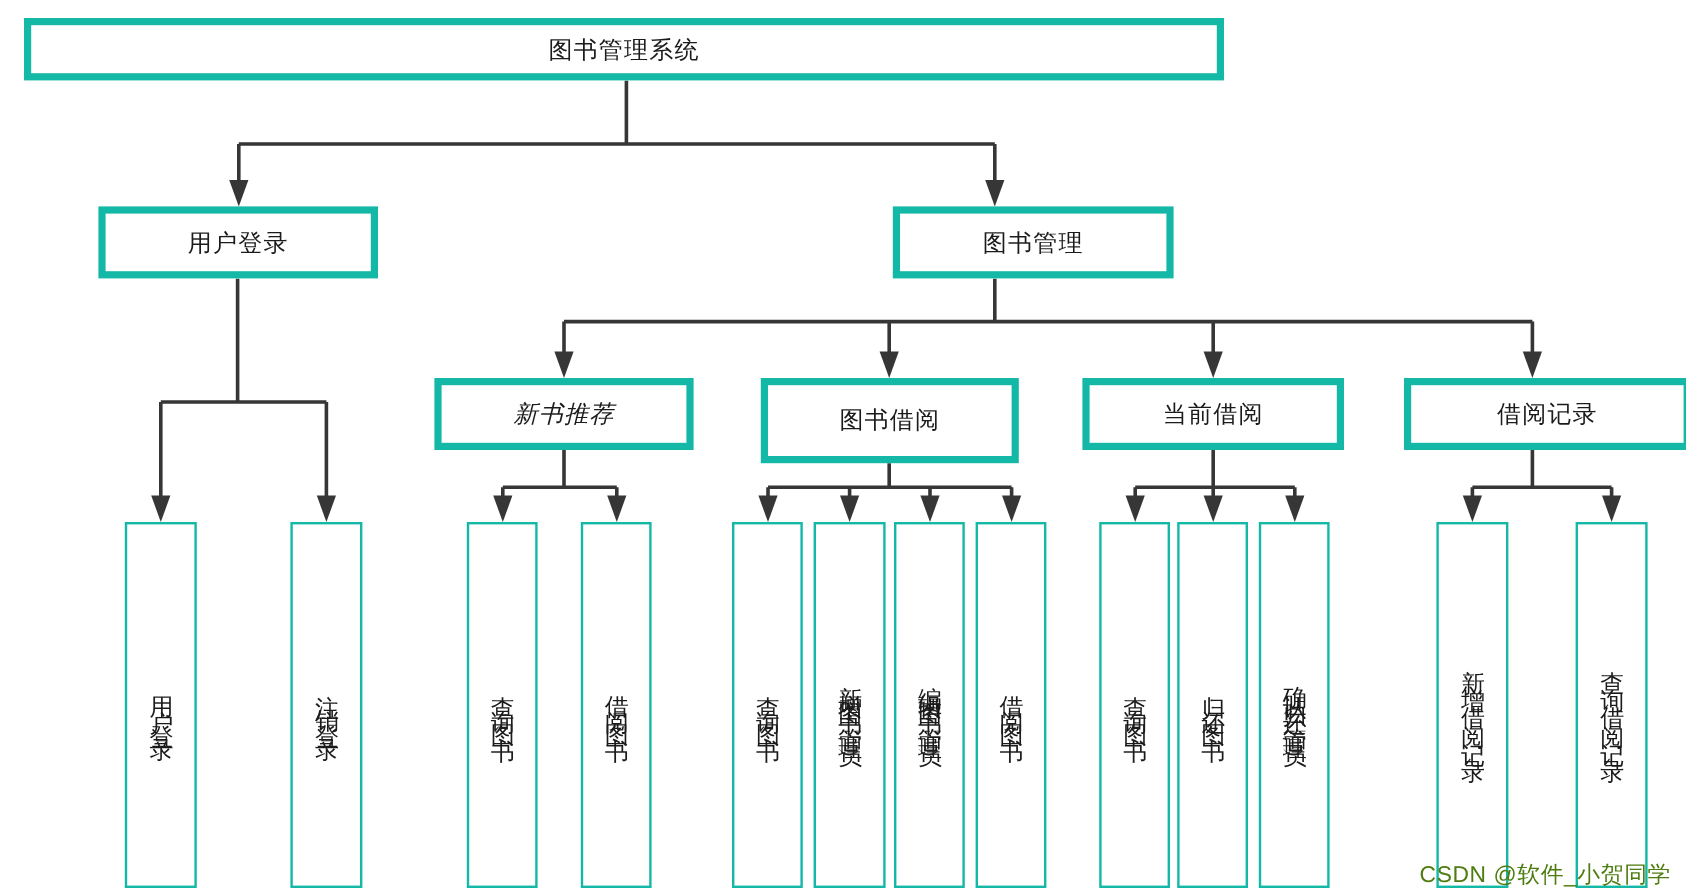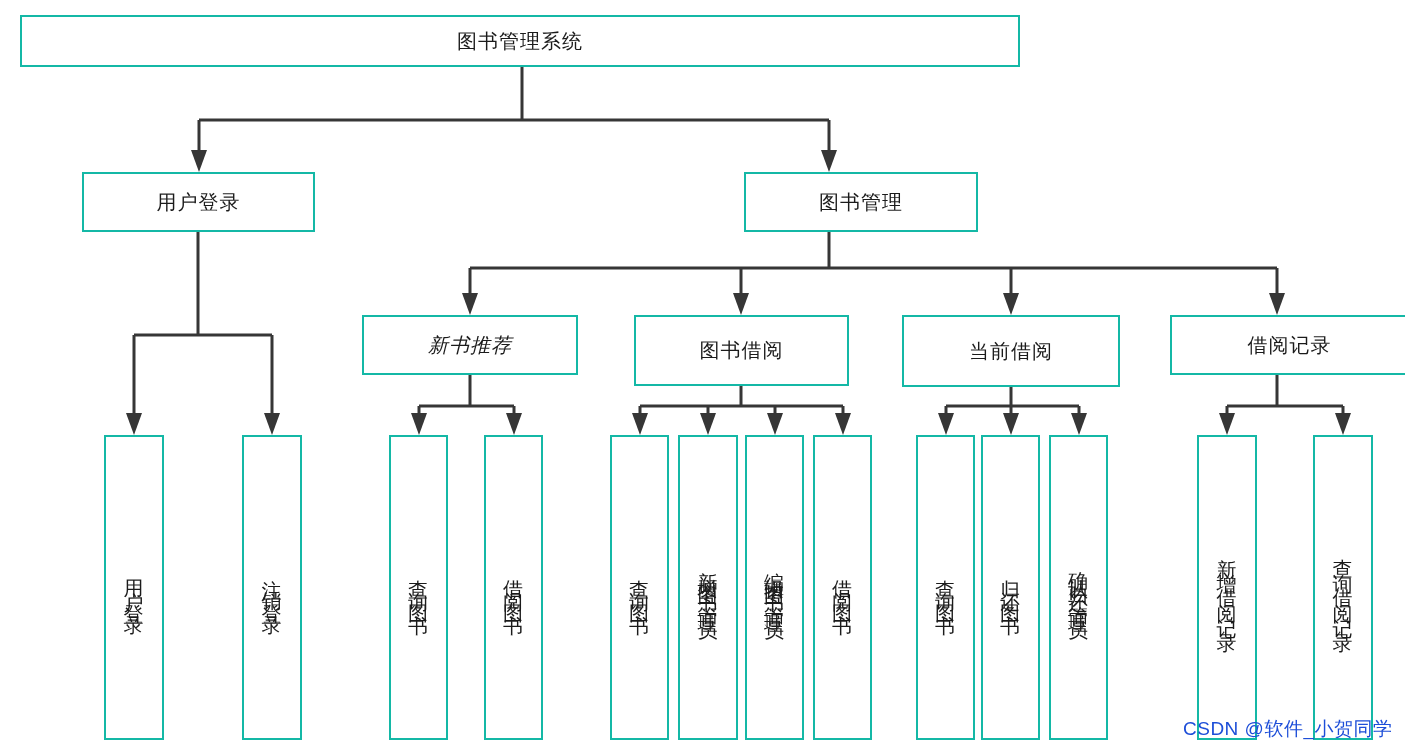"图书管理系统" .box { border: 2px solid #14b8a6 -> 6px solid #14b8a6 }
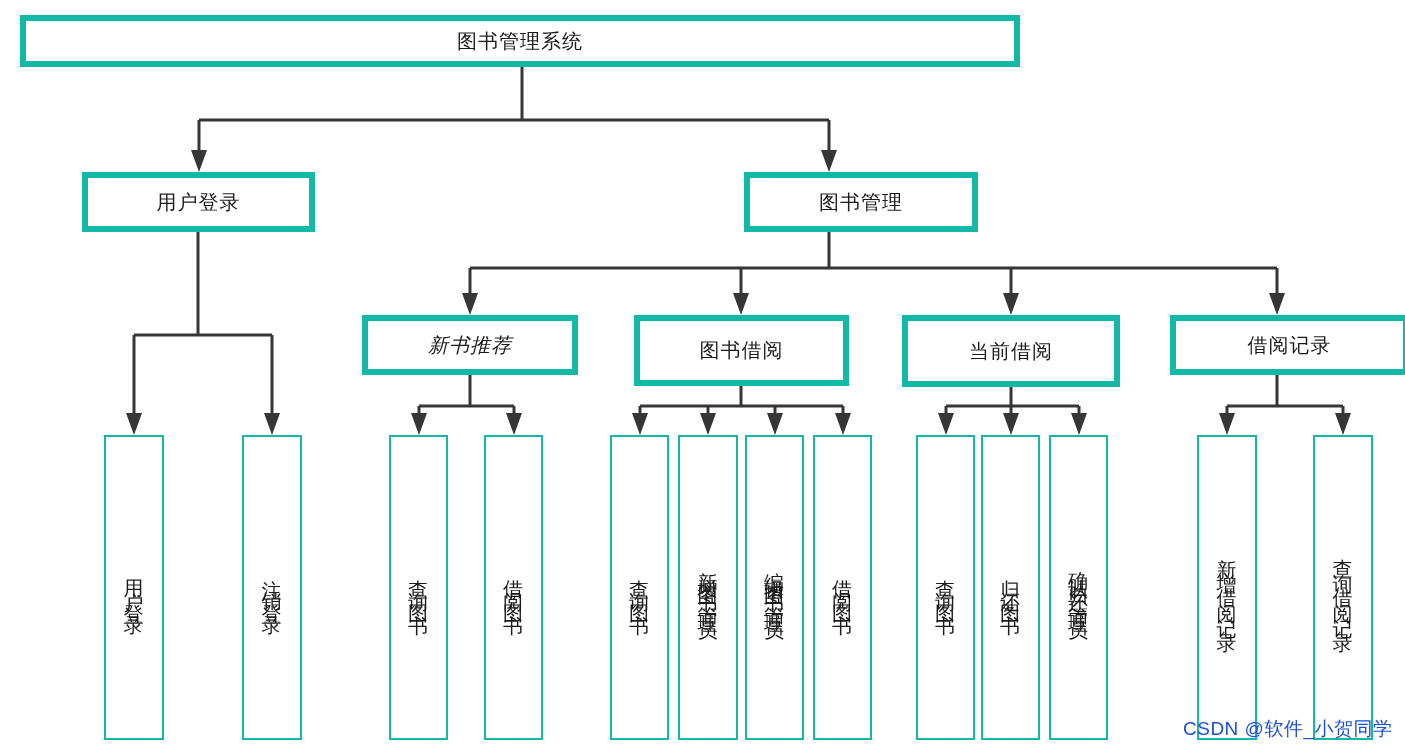"当前借阅" div.box { height: 72px -> 60px }
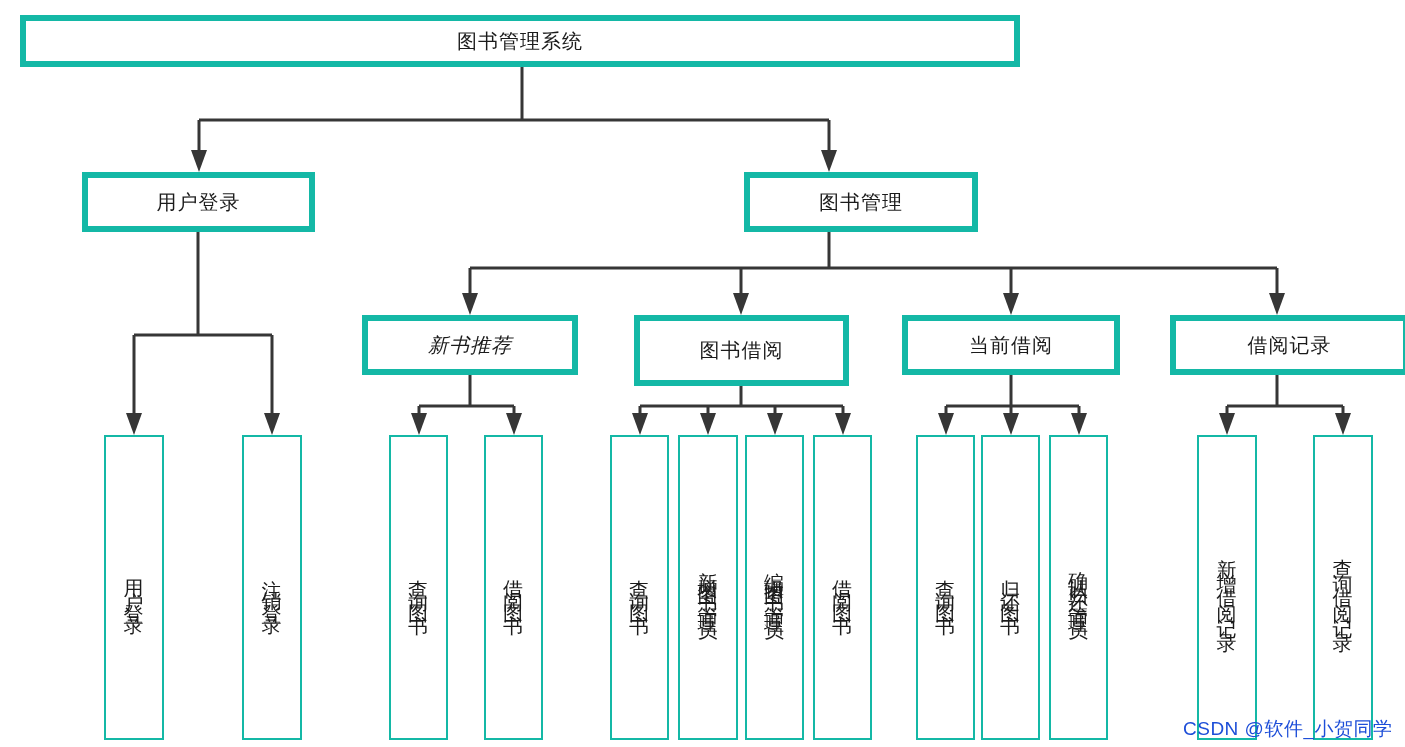"CSDN @软件_小贺同学" .watermark { color: #1d4ed8 -> #4d7c0f }
